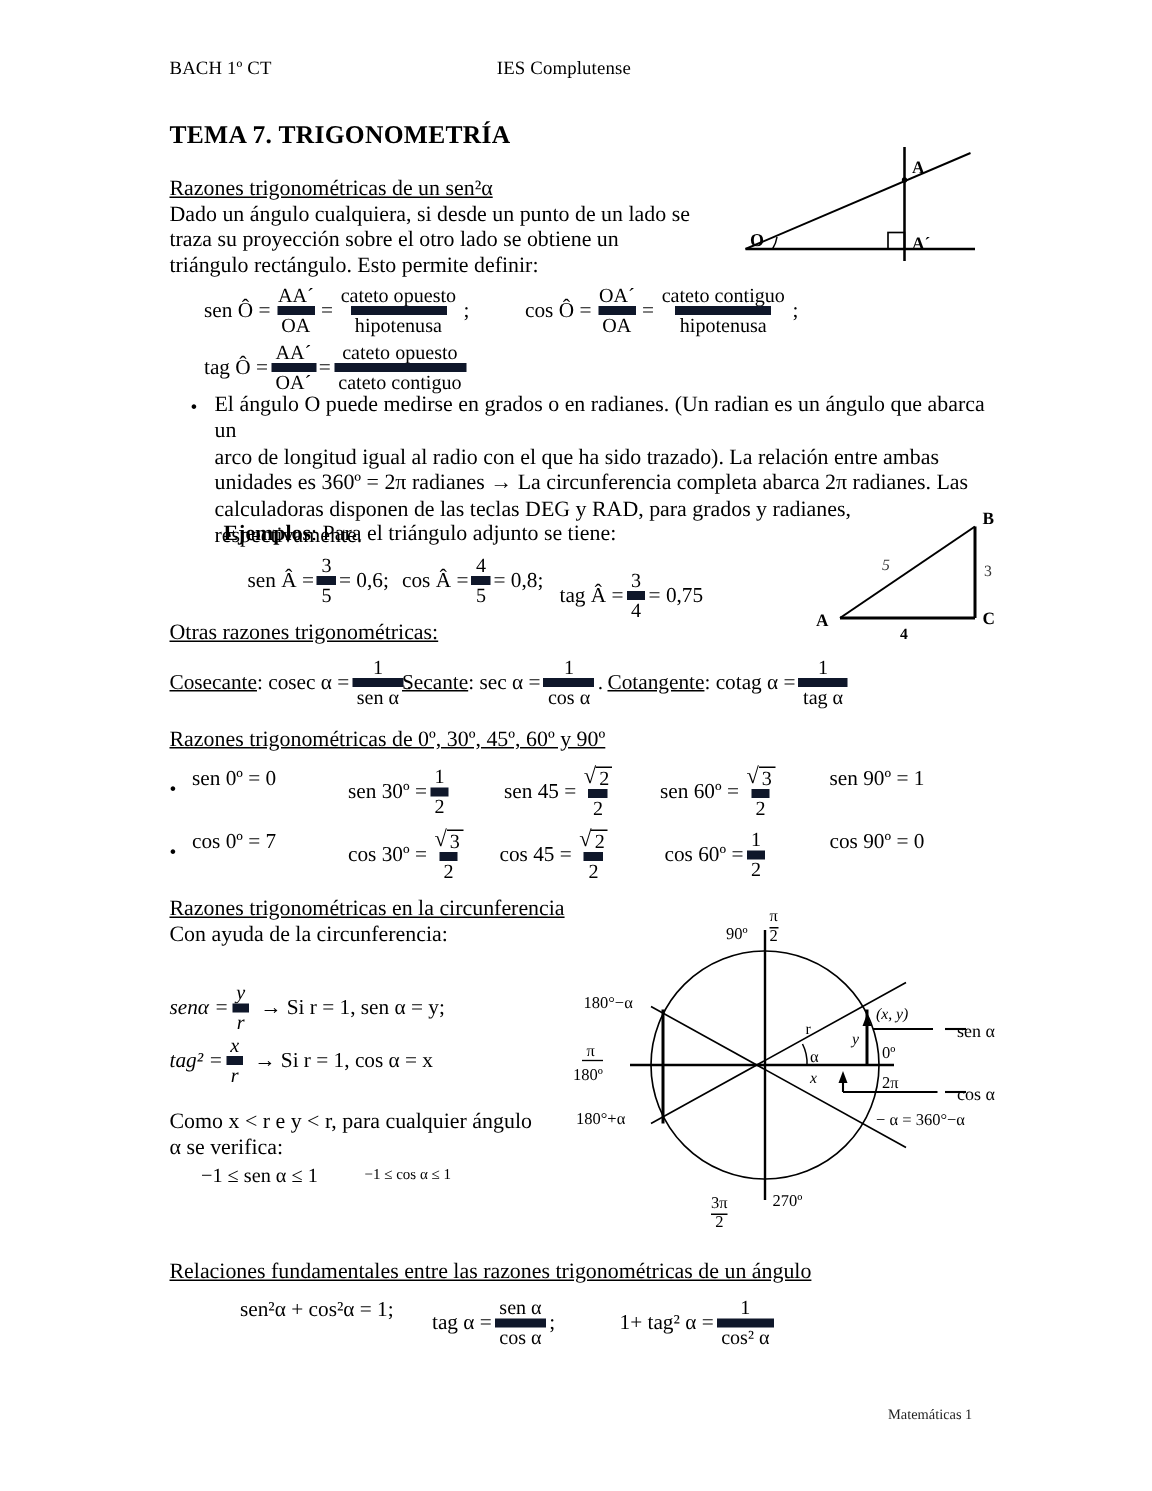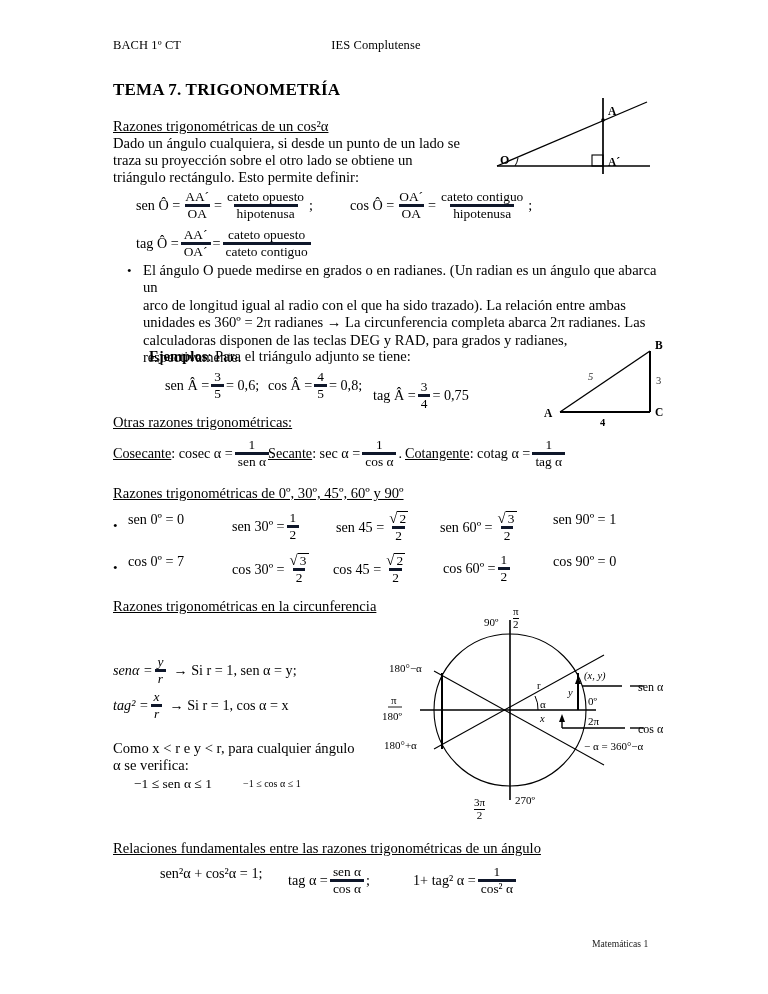"Razones trigonométricas de un cos²α" div.blk { text: cos²α -> sen²α }
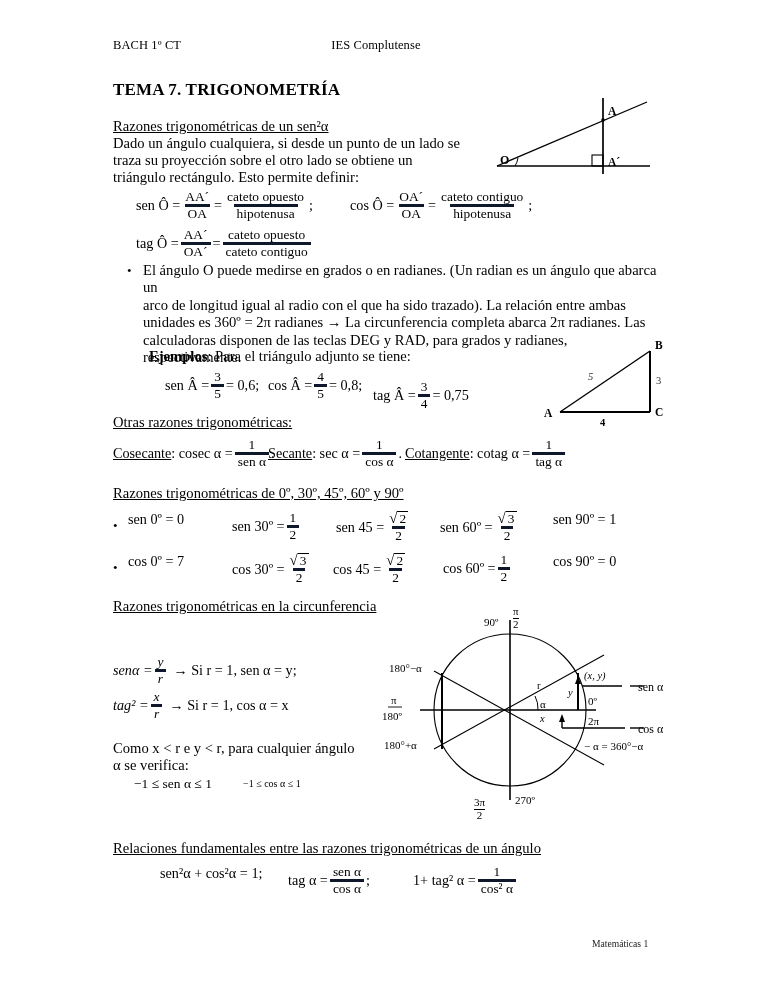"OA" .frac .den { border-top: 3px solid #0f172a -> 6px solid #0f172a }
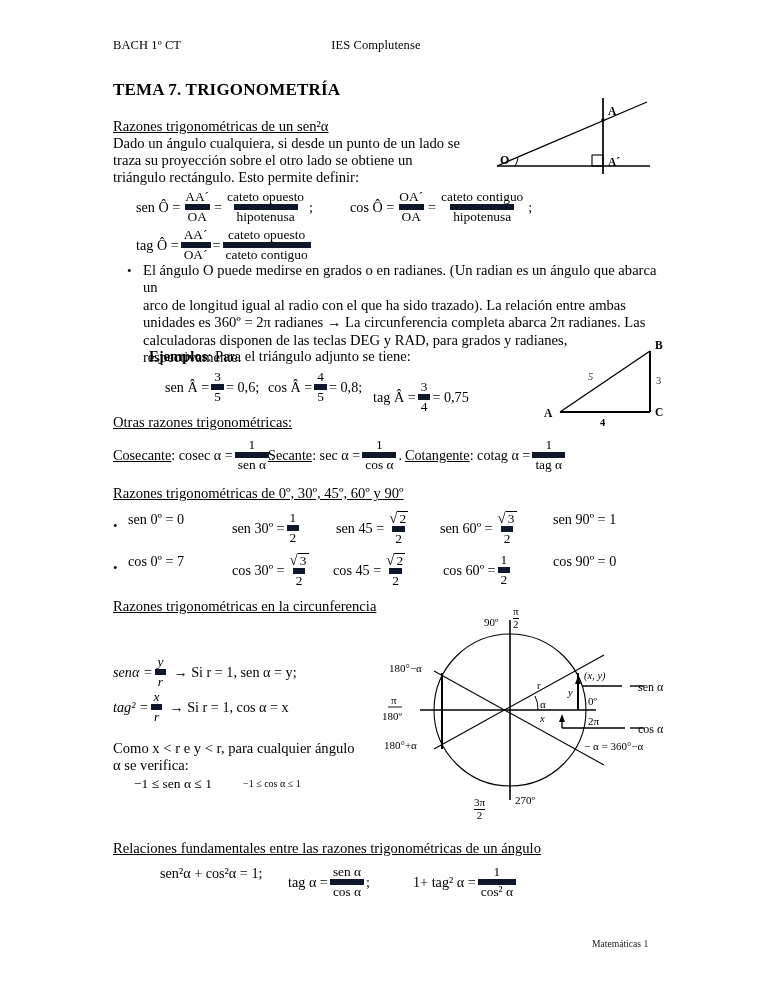"Con ayuda de la circunferencia:" div.blk { html: none -> <div>Con ayuda de la circunferencia:</div> }
